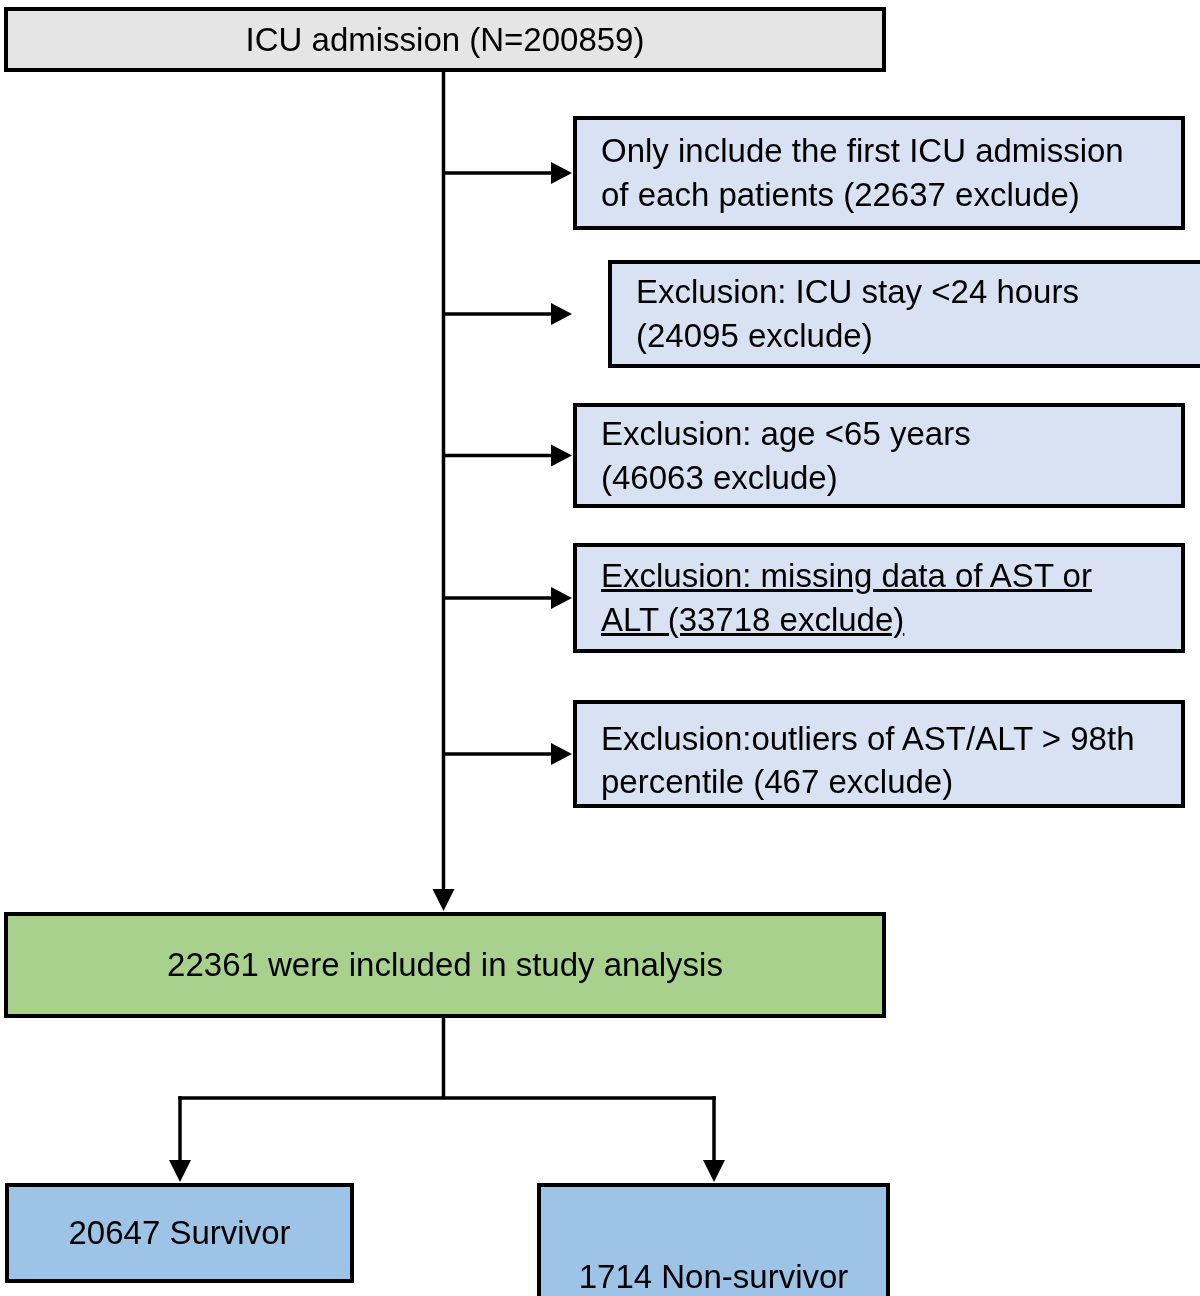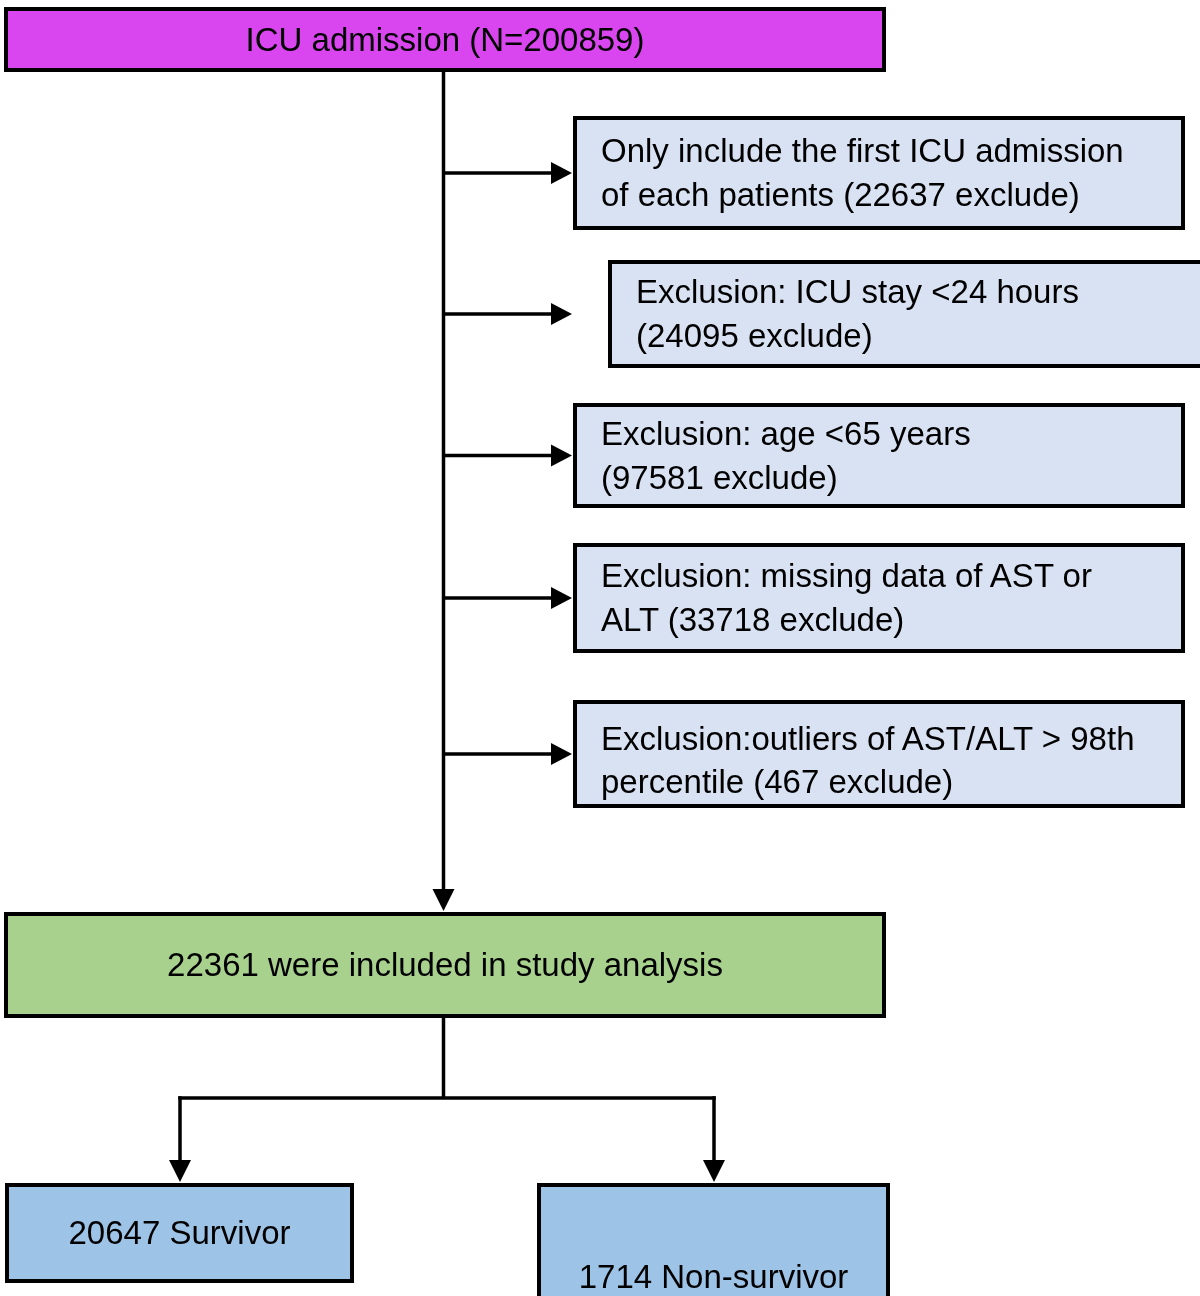"ICU admission (N=200859)" div.box { background-color: #d946ef -> #e5e5e5 }
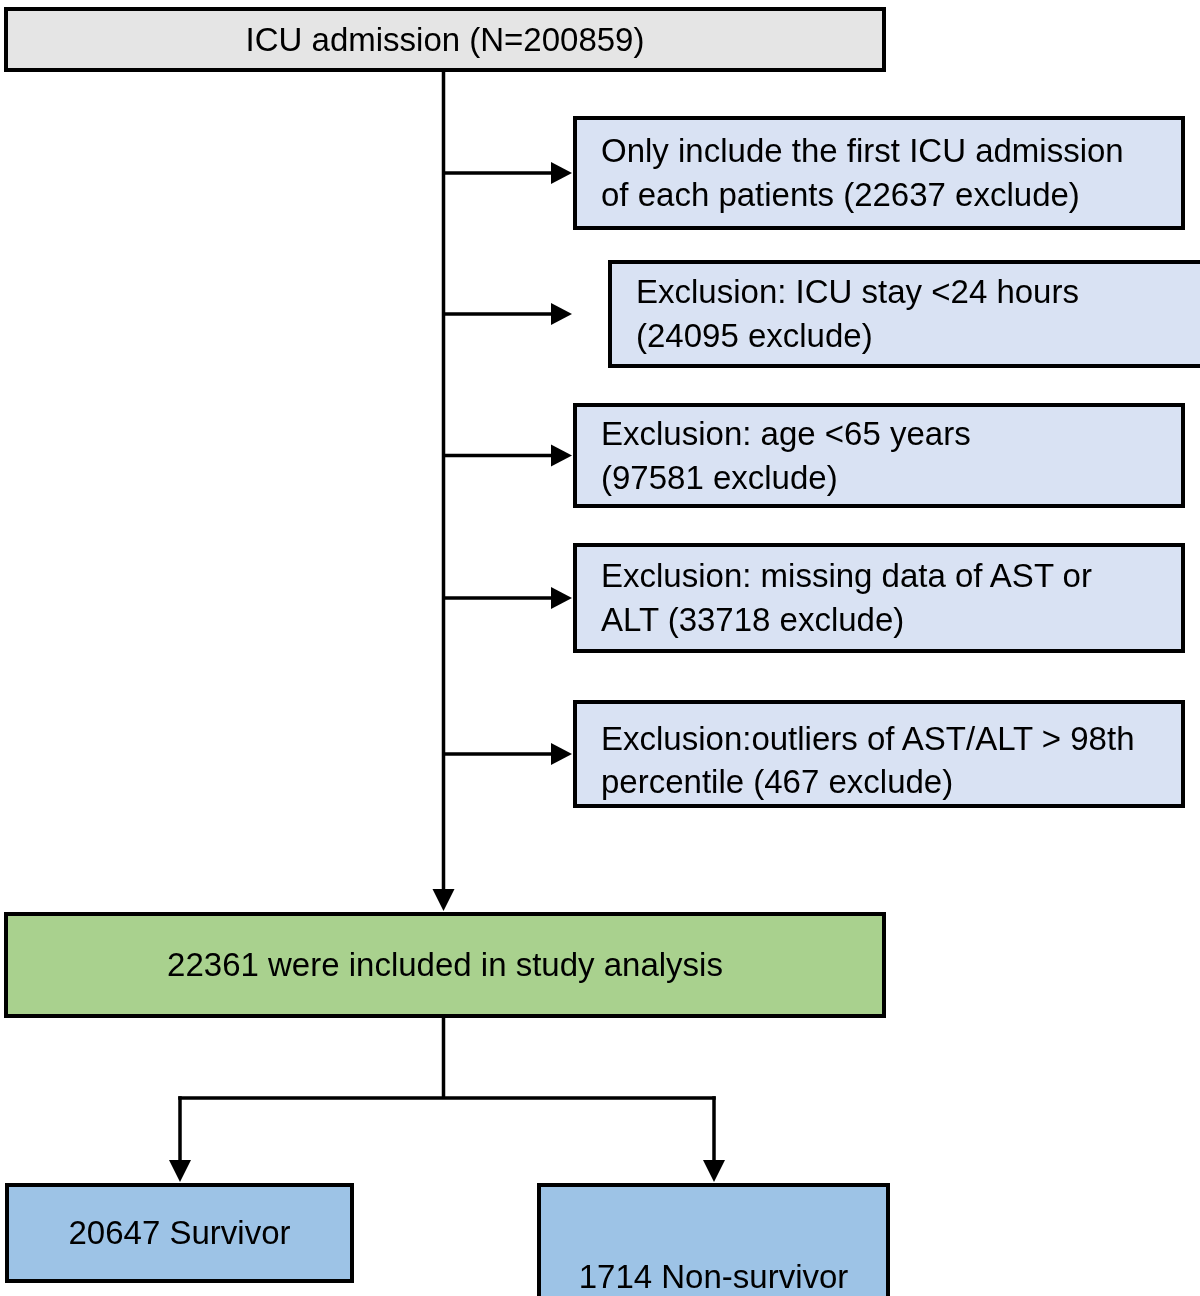"(97581 exclude)" span { text: 97581 -> 46063 }
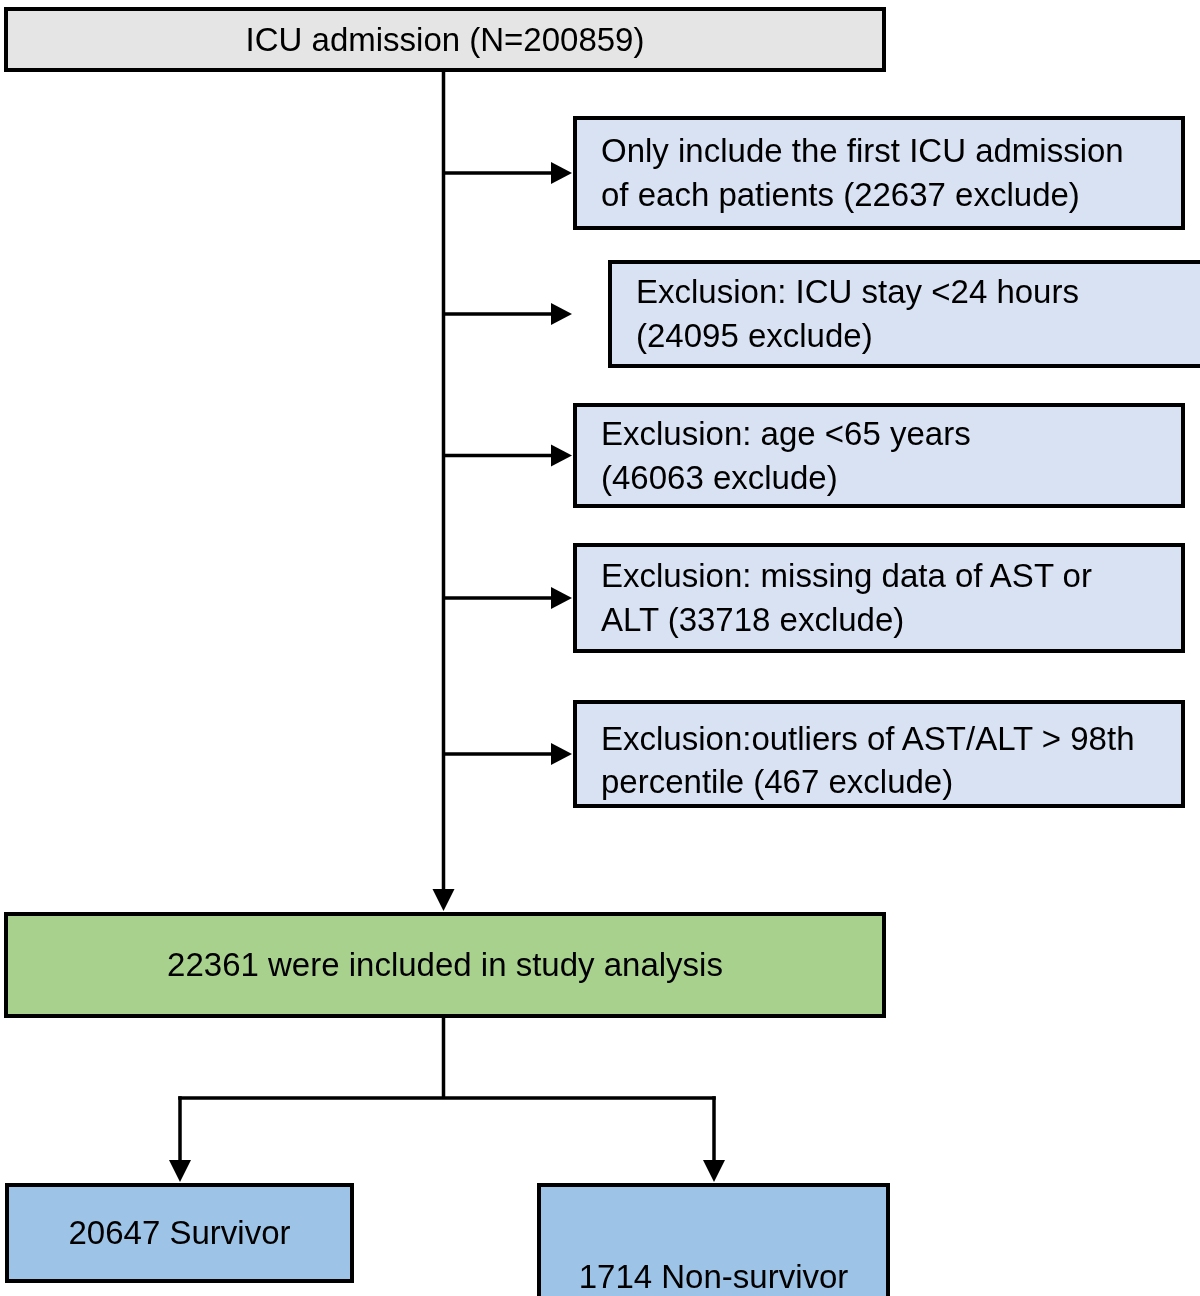"Exclusion: missing data of AST" .excl-4 { text-decoration: none -> underline }
